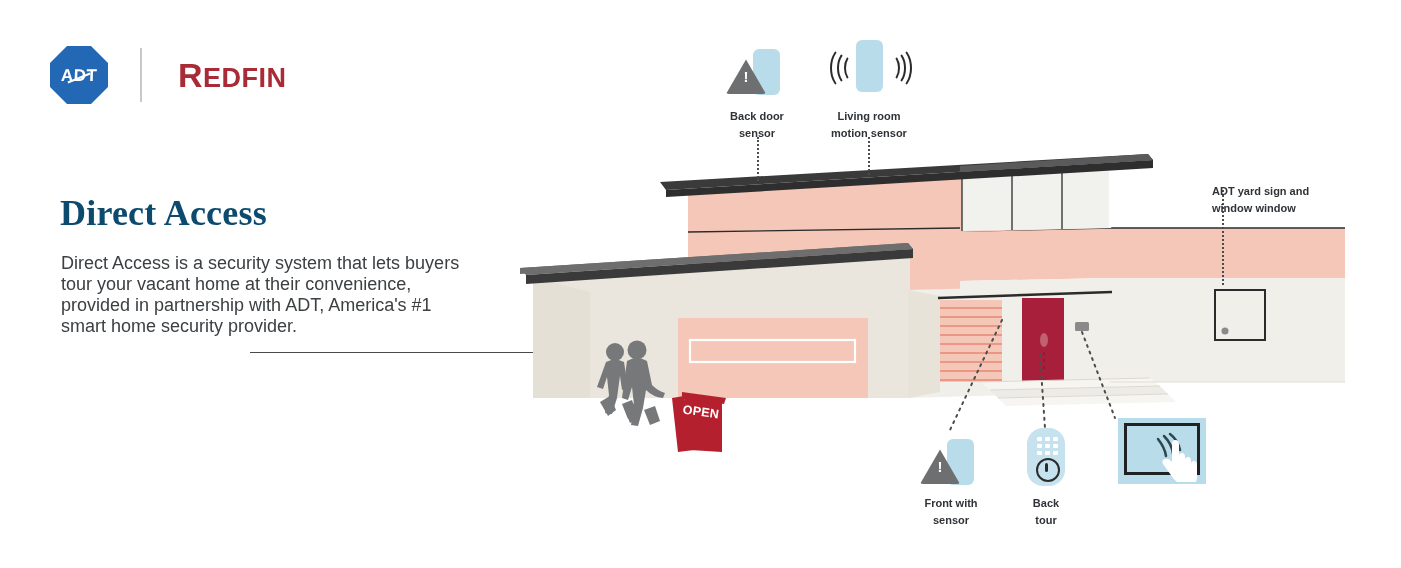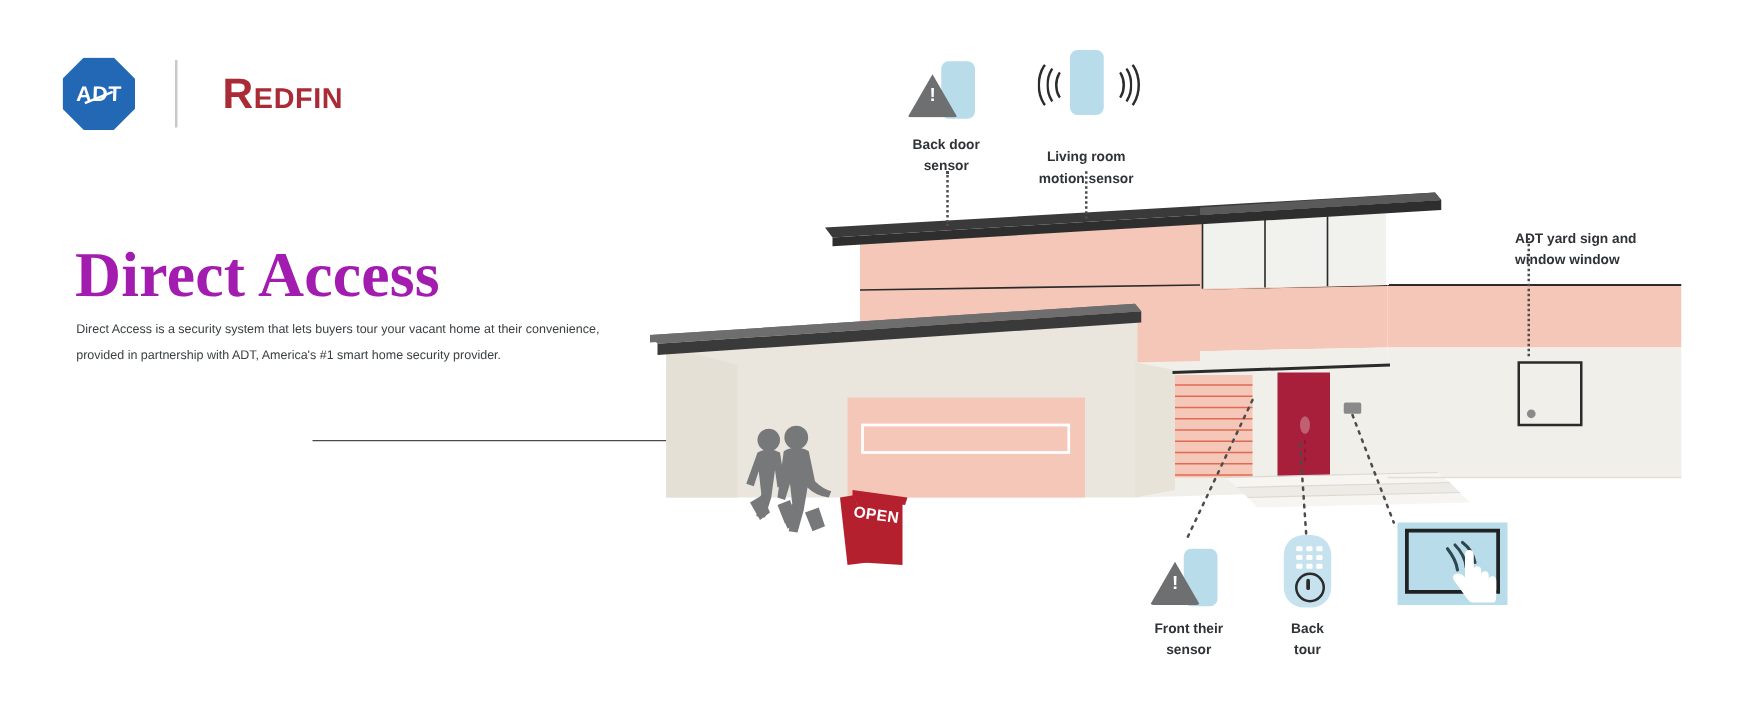"EDFIN" .redfin-word .sm { font-size: 23px -> 27px }
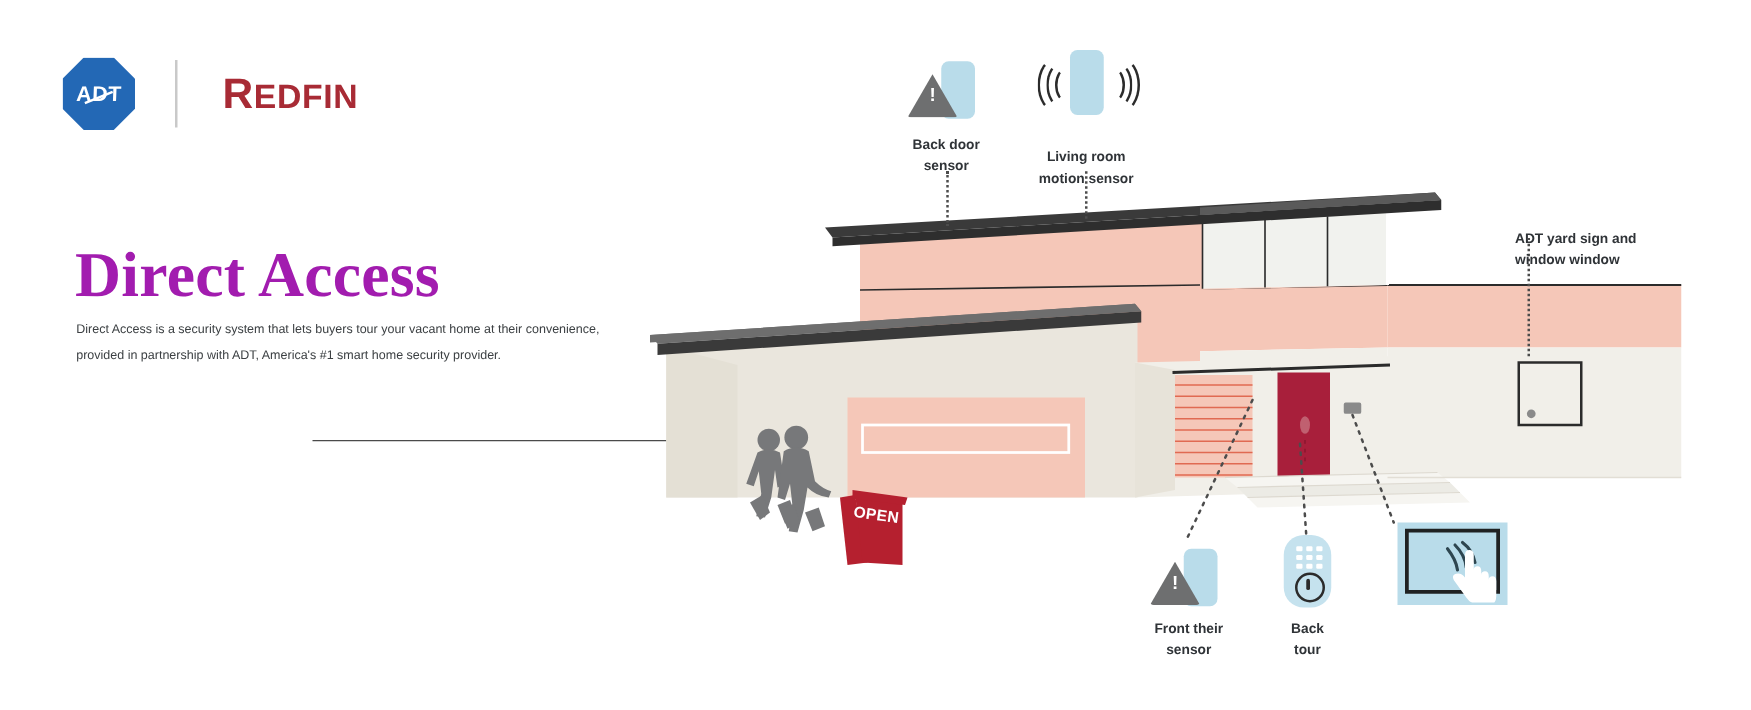"Living room" div.label { top: 118px -> 108px }
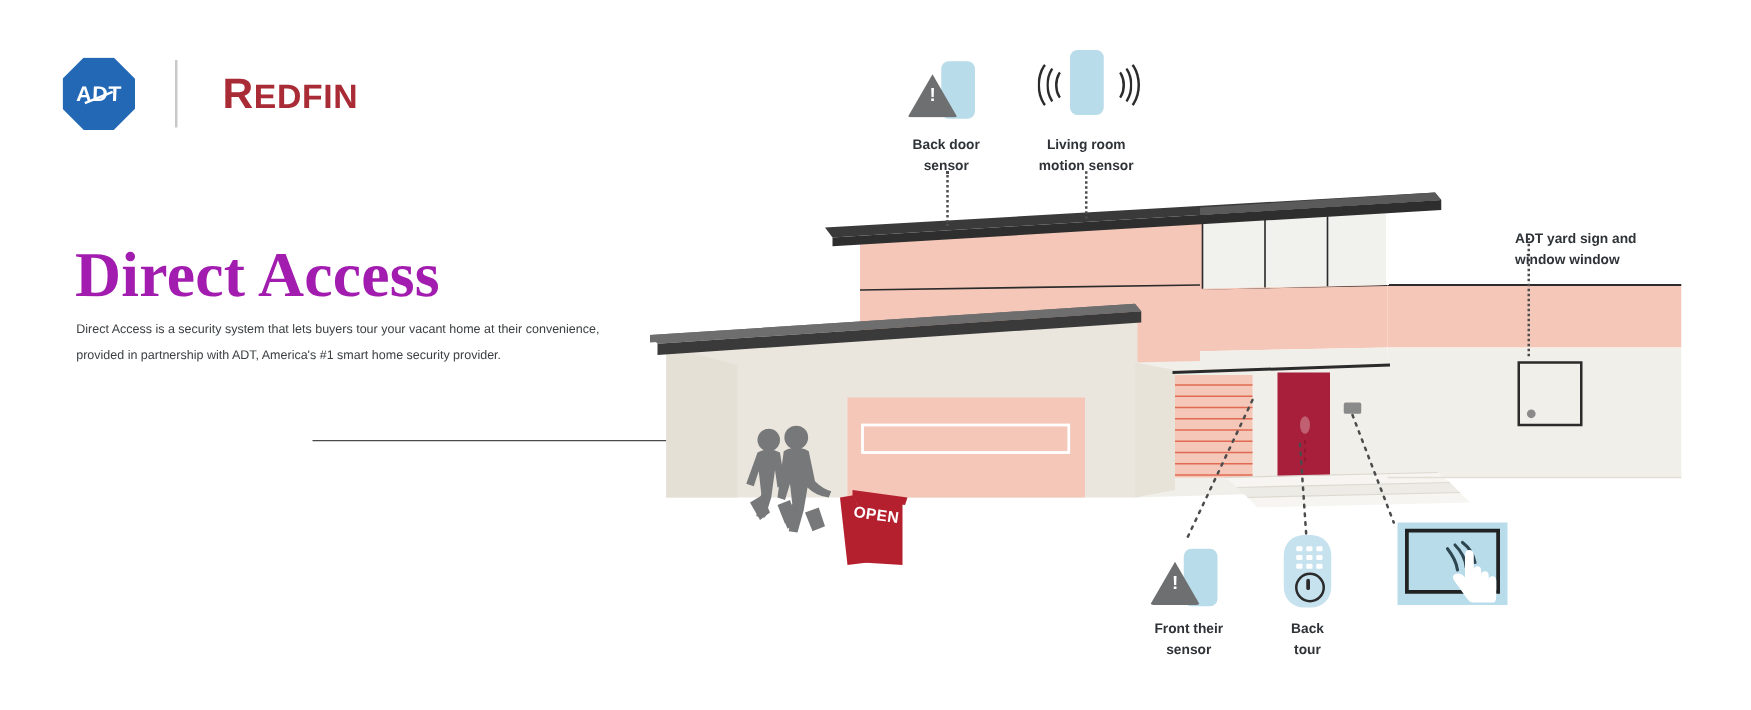"Direct Access" .headline { color: #a21caf -> #0c4a6e; font-size: 51px -> 36px }
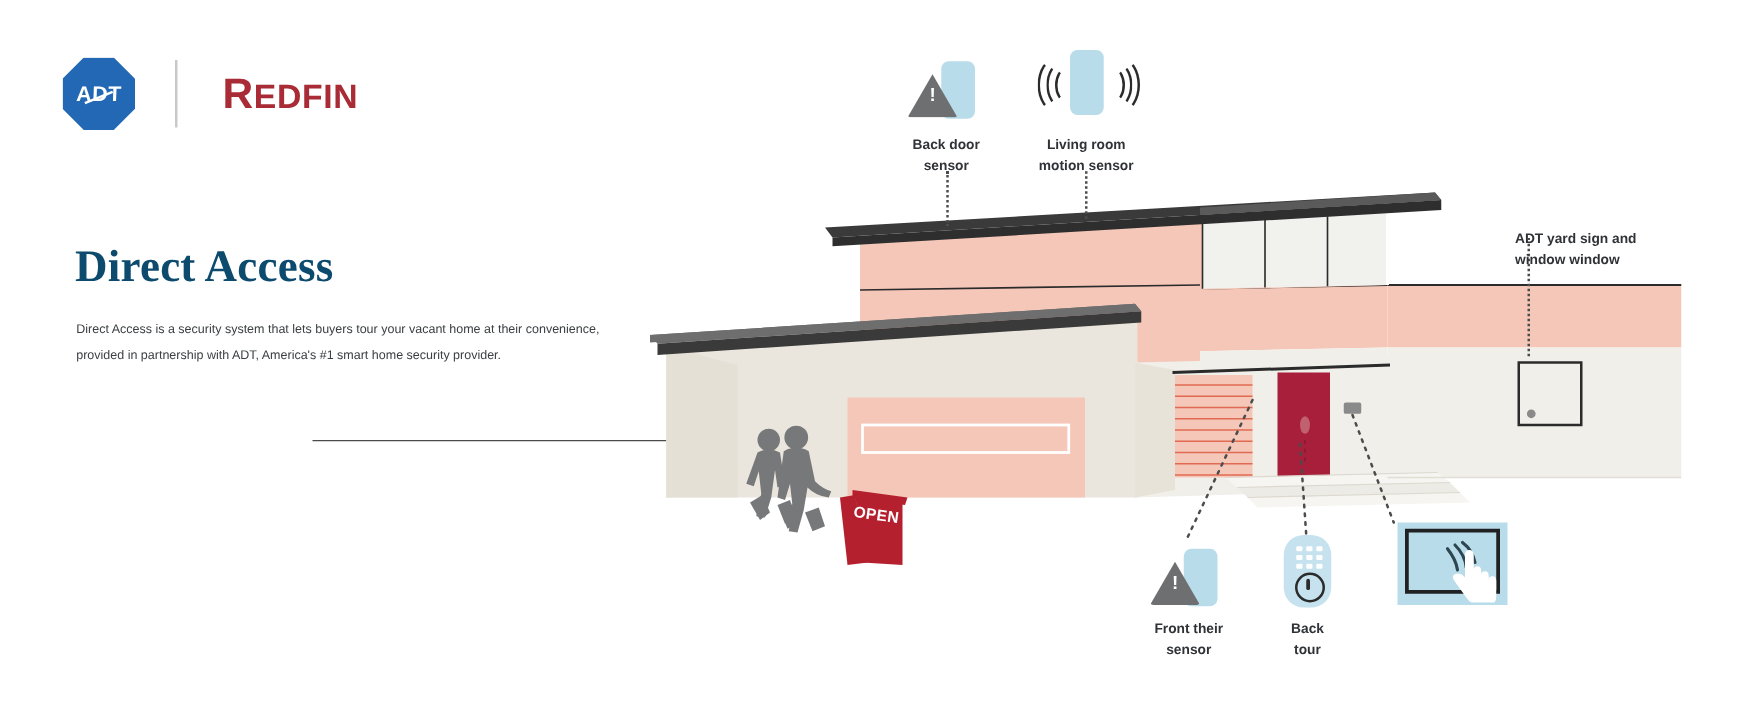"Direct Access is a security" .bodytext { font-size: 10px -> 18px }
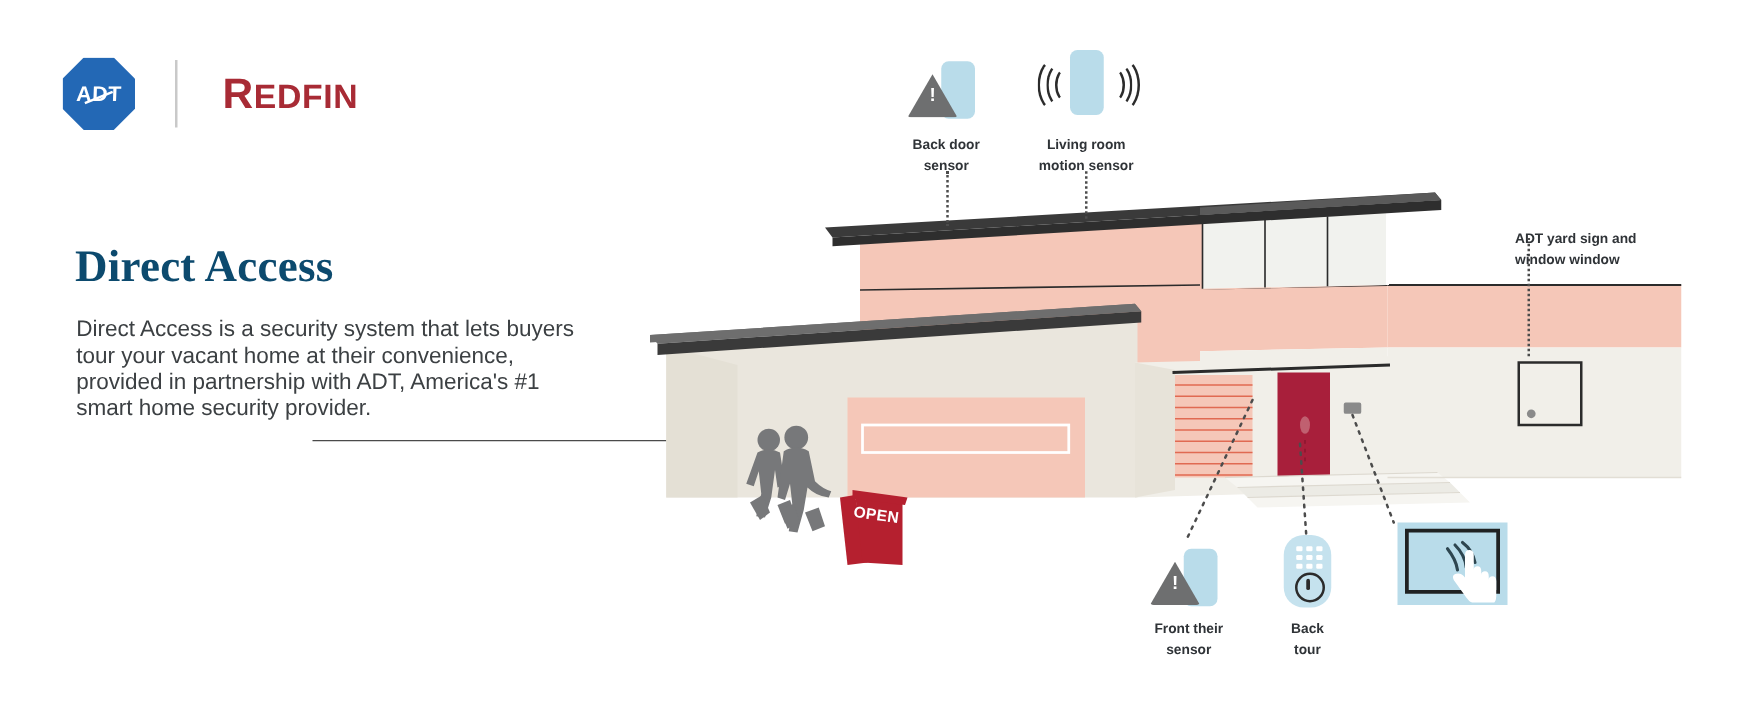"Front their" div { text: their -> with }
